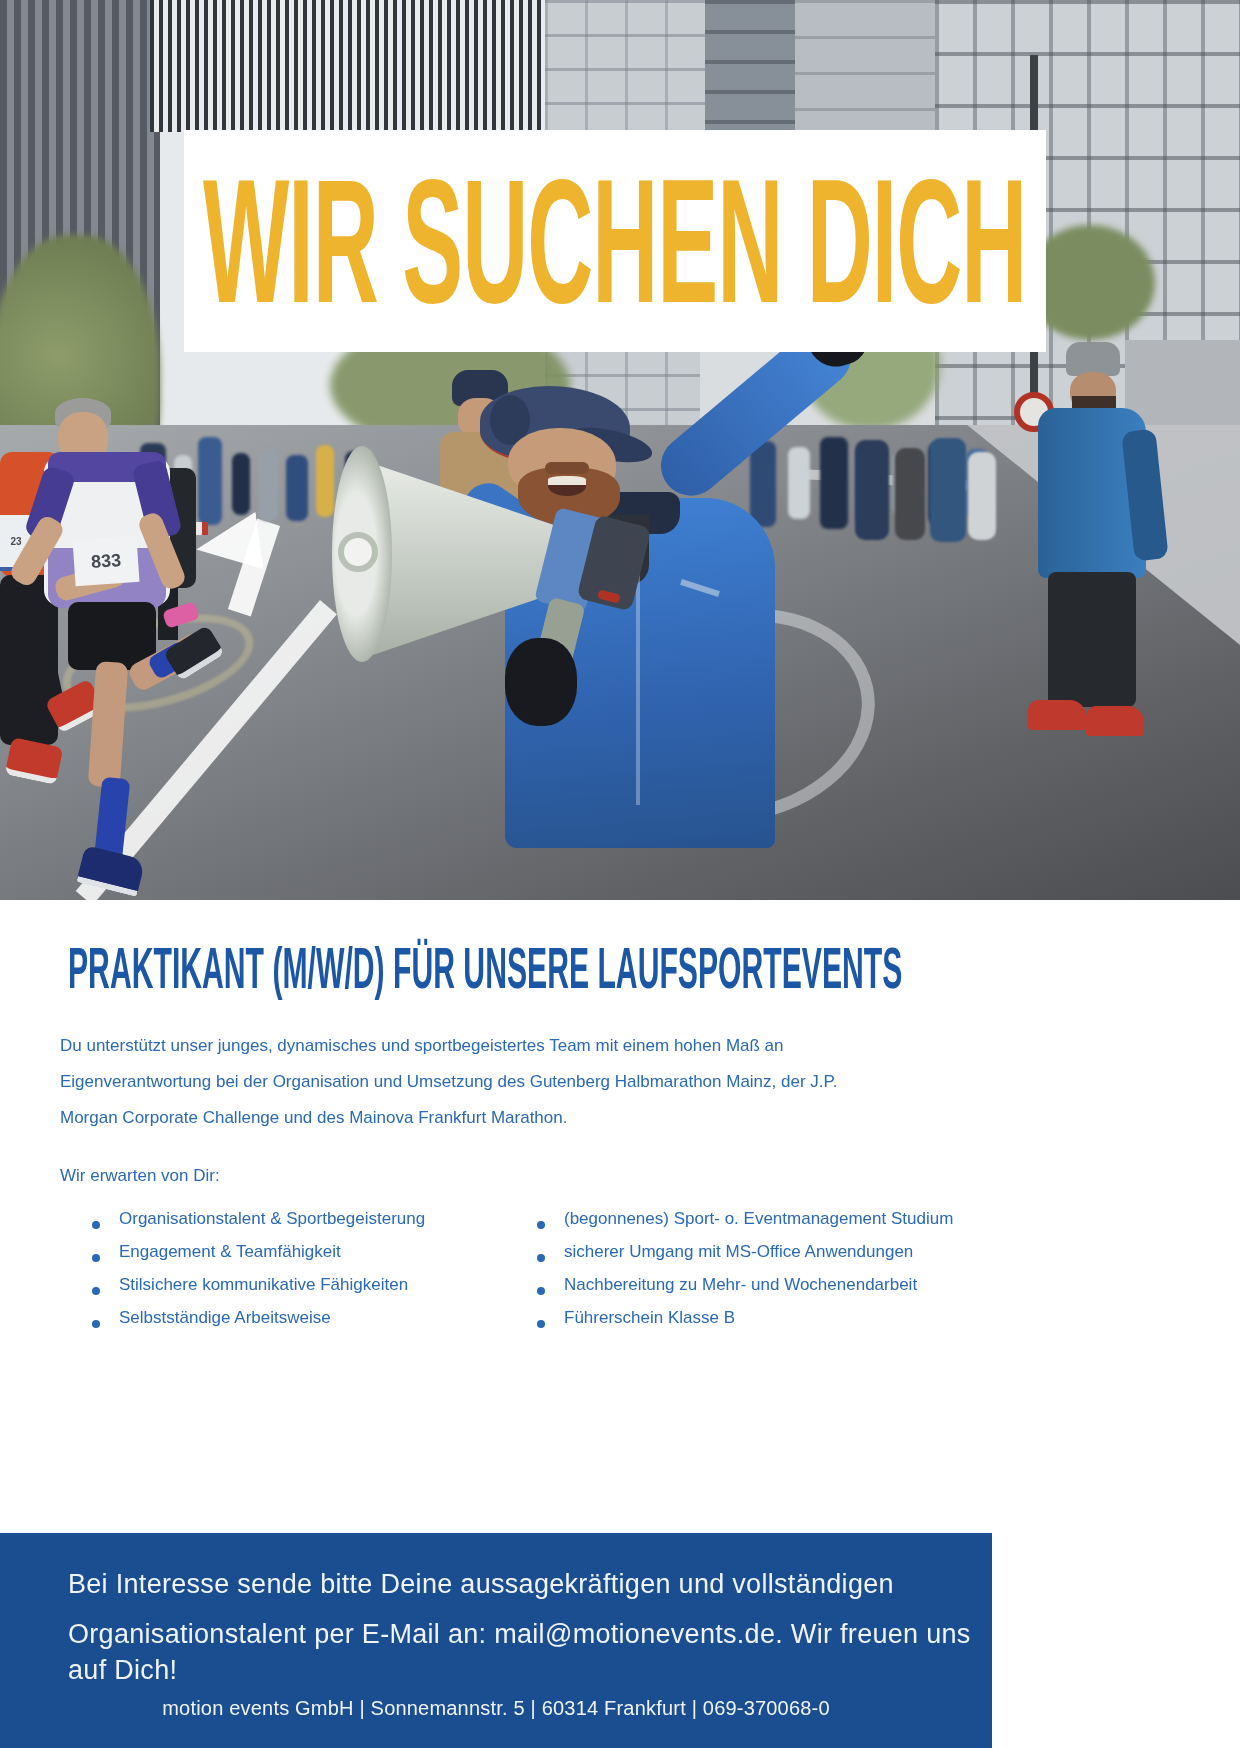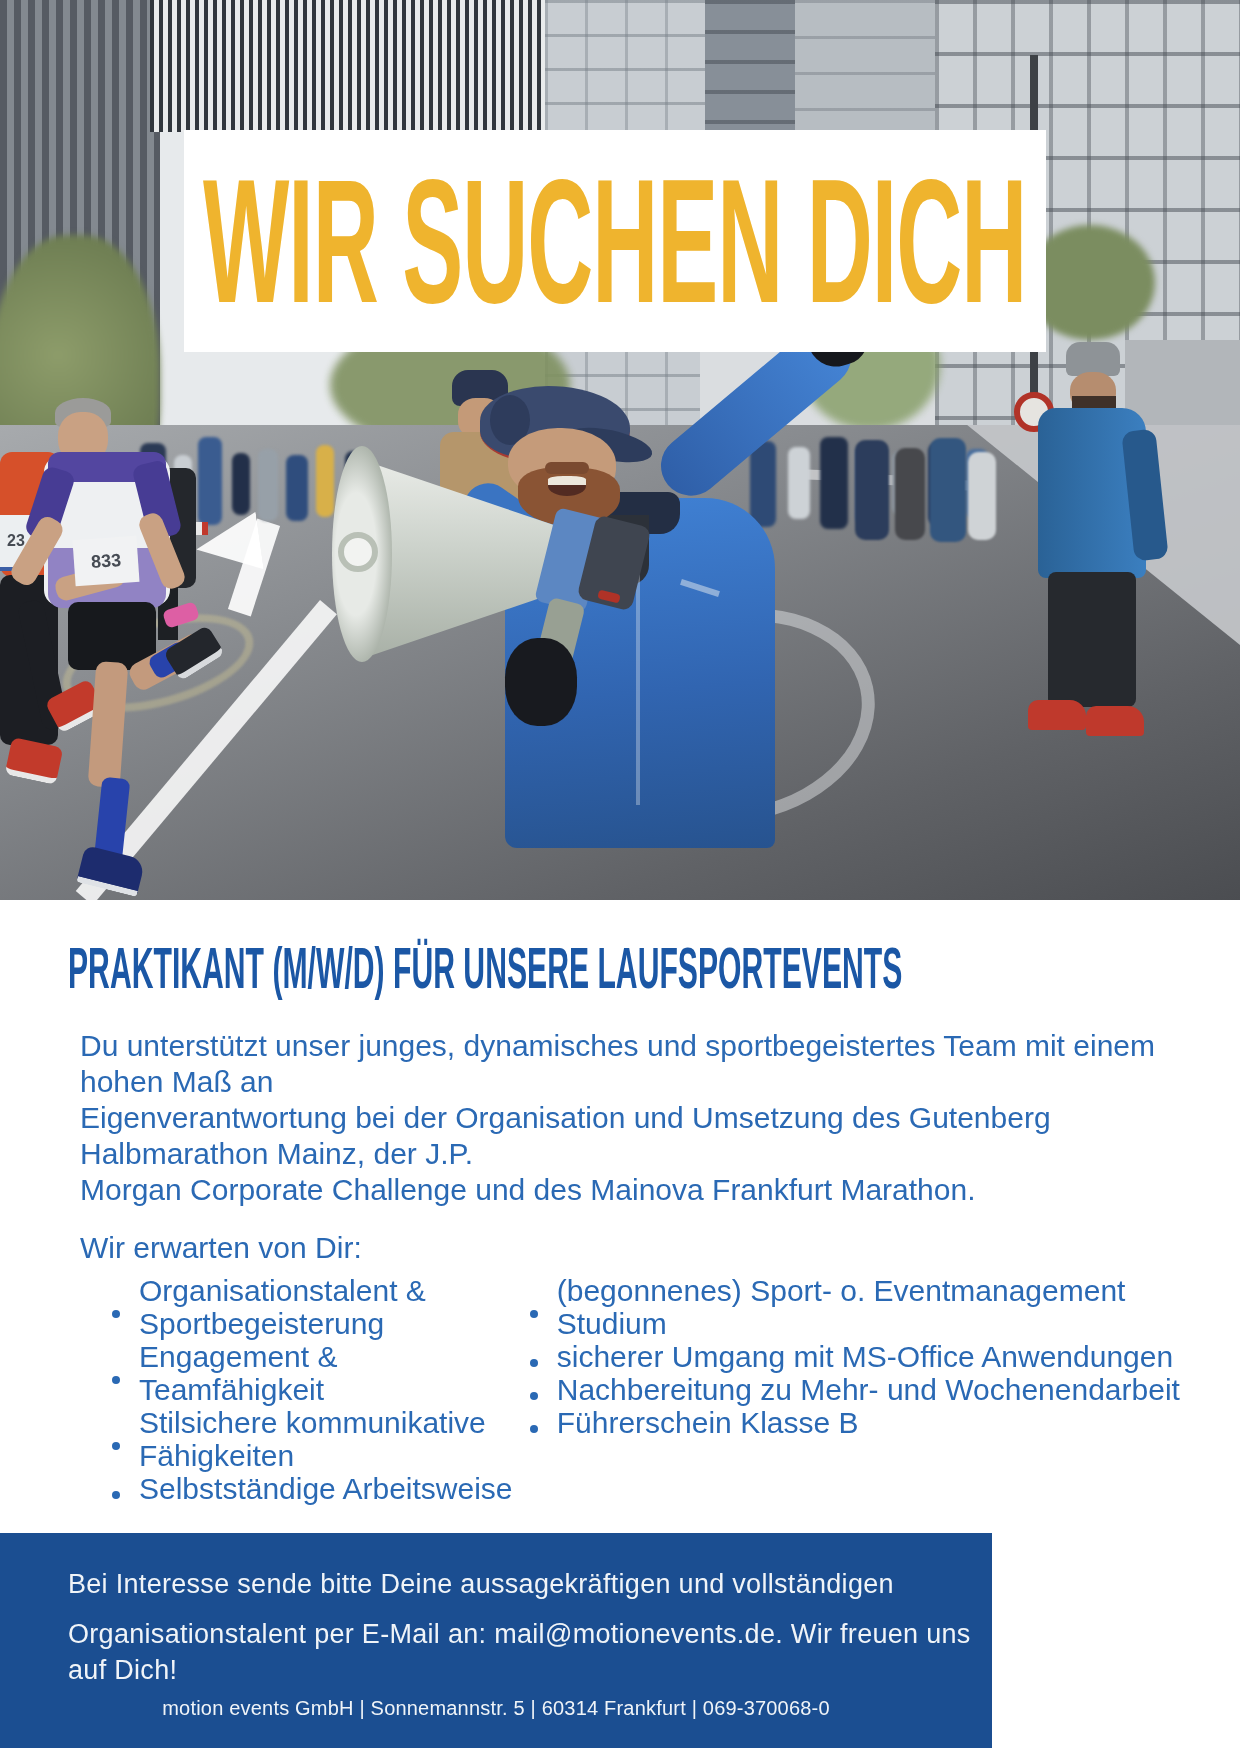"23" div.abs { font-size: 16px -> 10px }
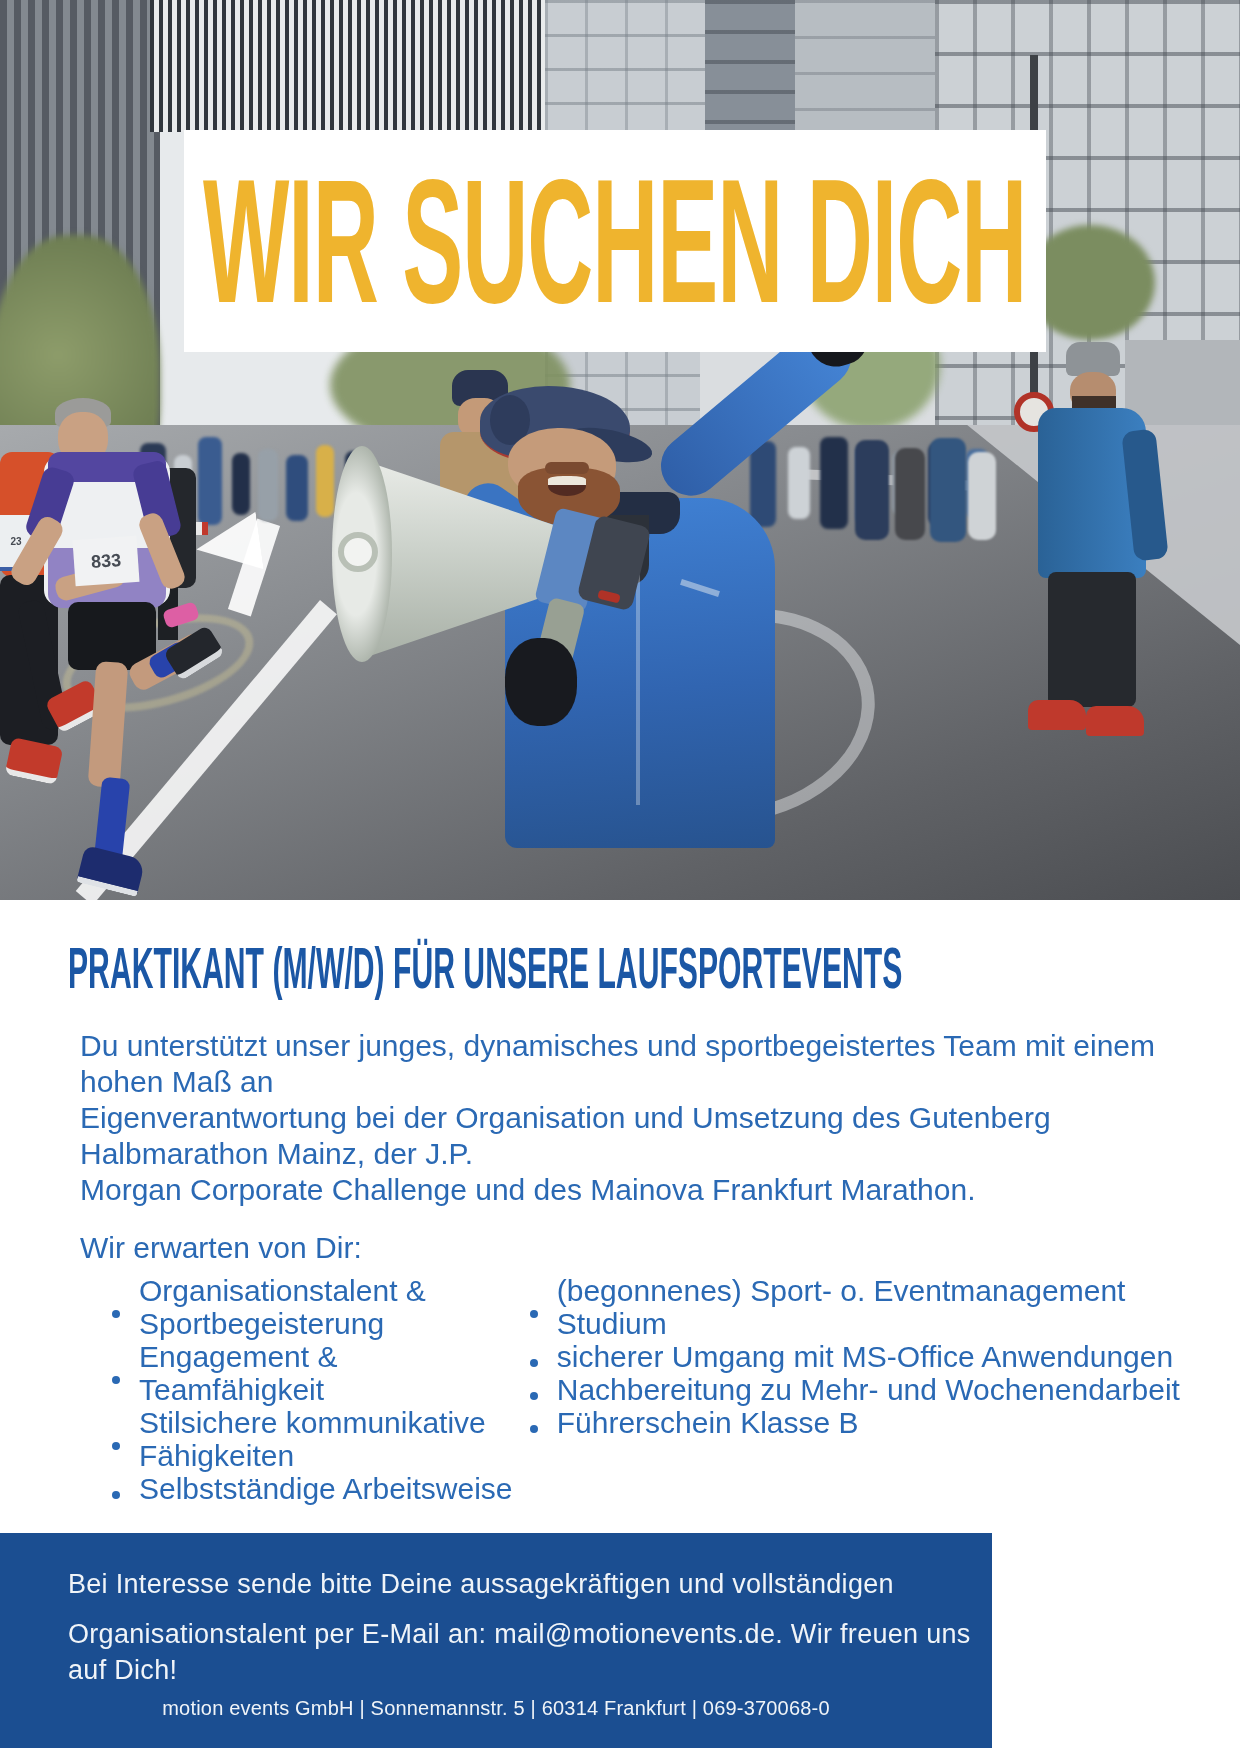"Du unterstützt unser junges, dynamisches" .body-copy { font-size: 30px -> 17px; left: 80px -> 60px }
